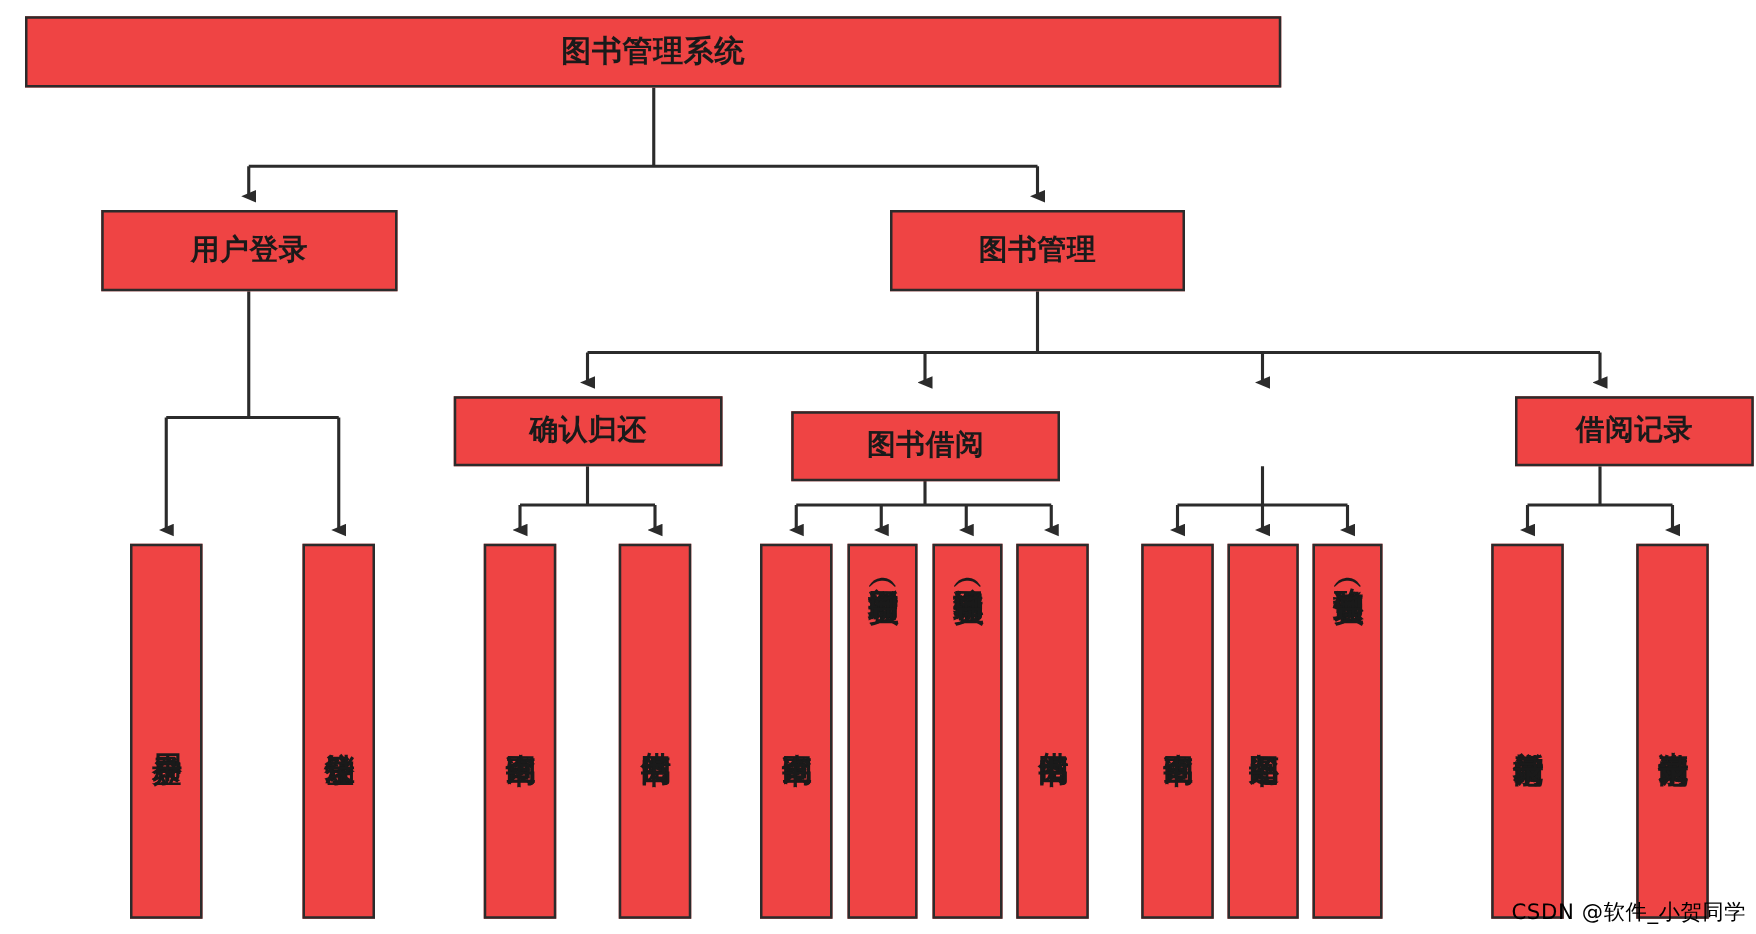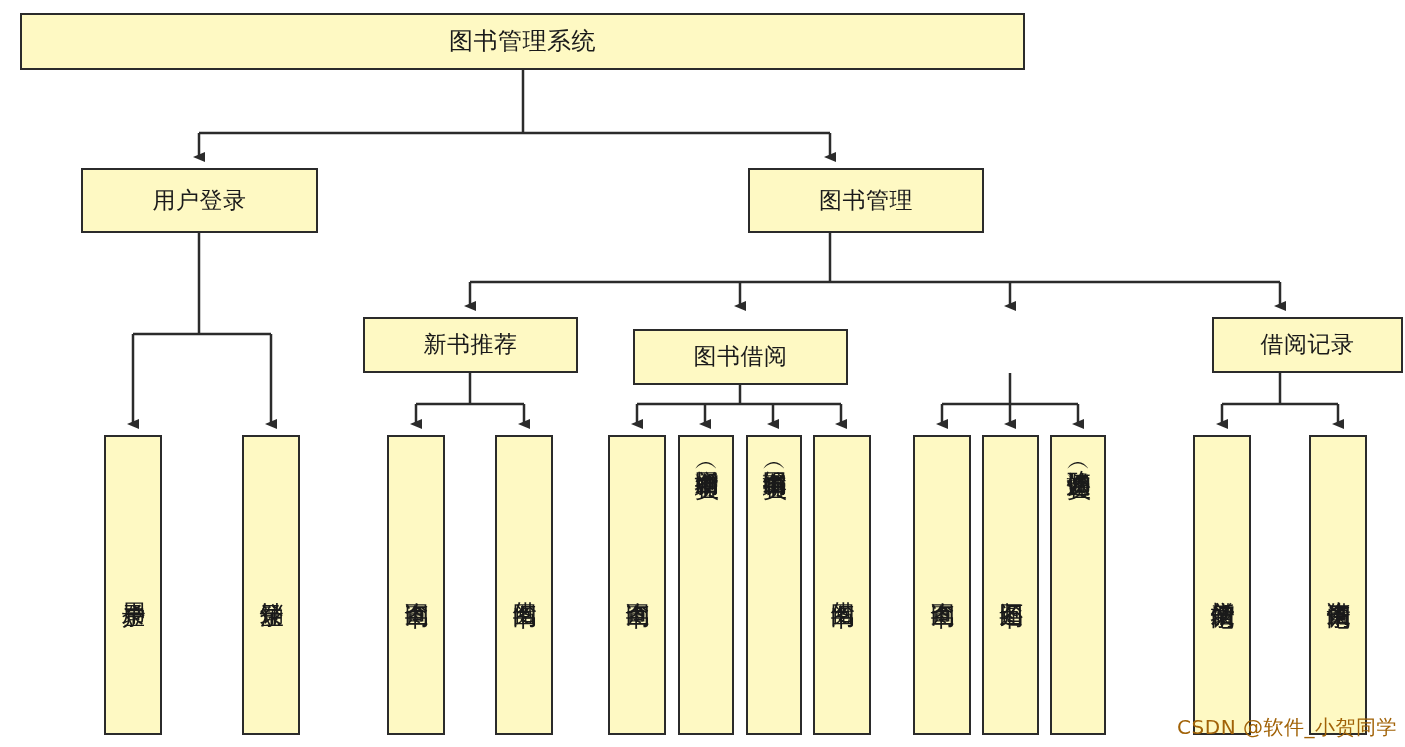"图书管理系统" .node { background: #fef9c3 -> #ef4444; font-weight: none -> bold }
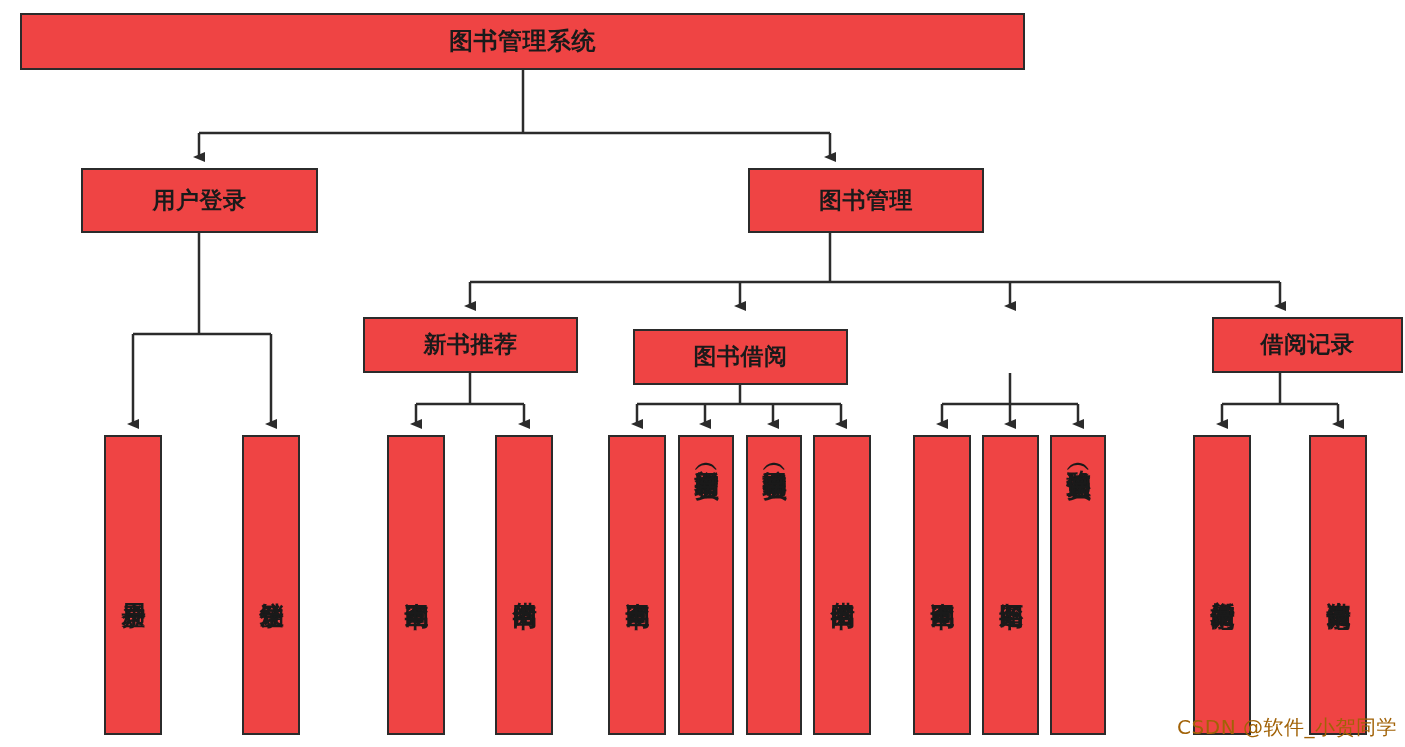"图书管理" div.node { left: 748px -> 712px }
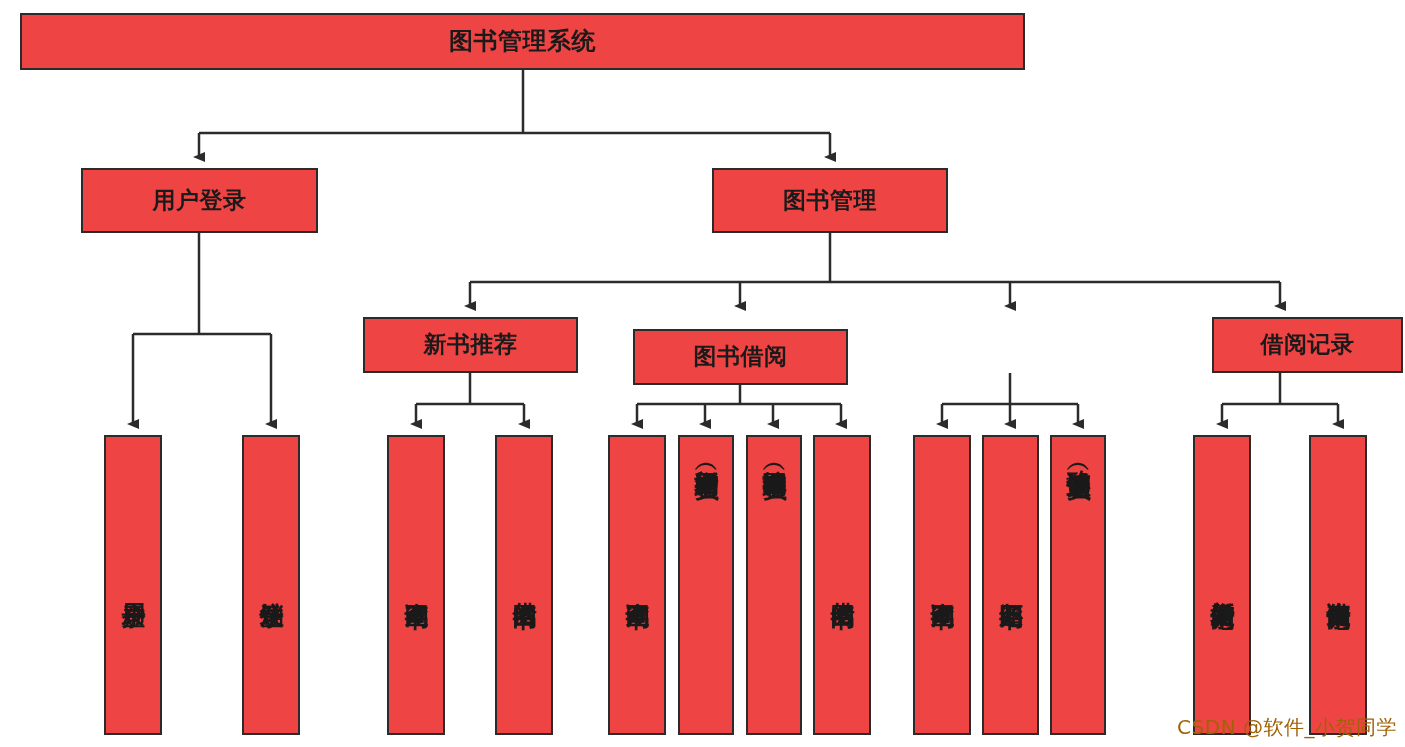"新书推荐" span.lbl { text: 新书推荐 -> 确认归还 }
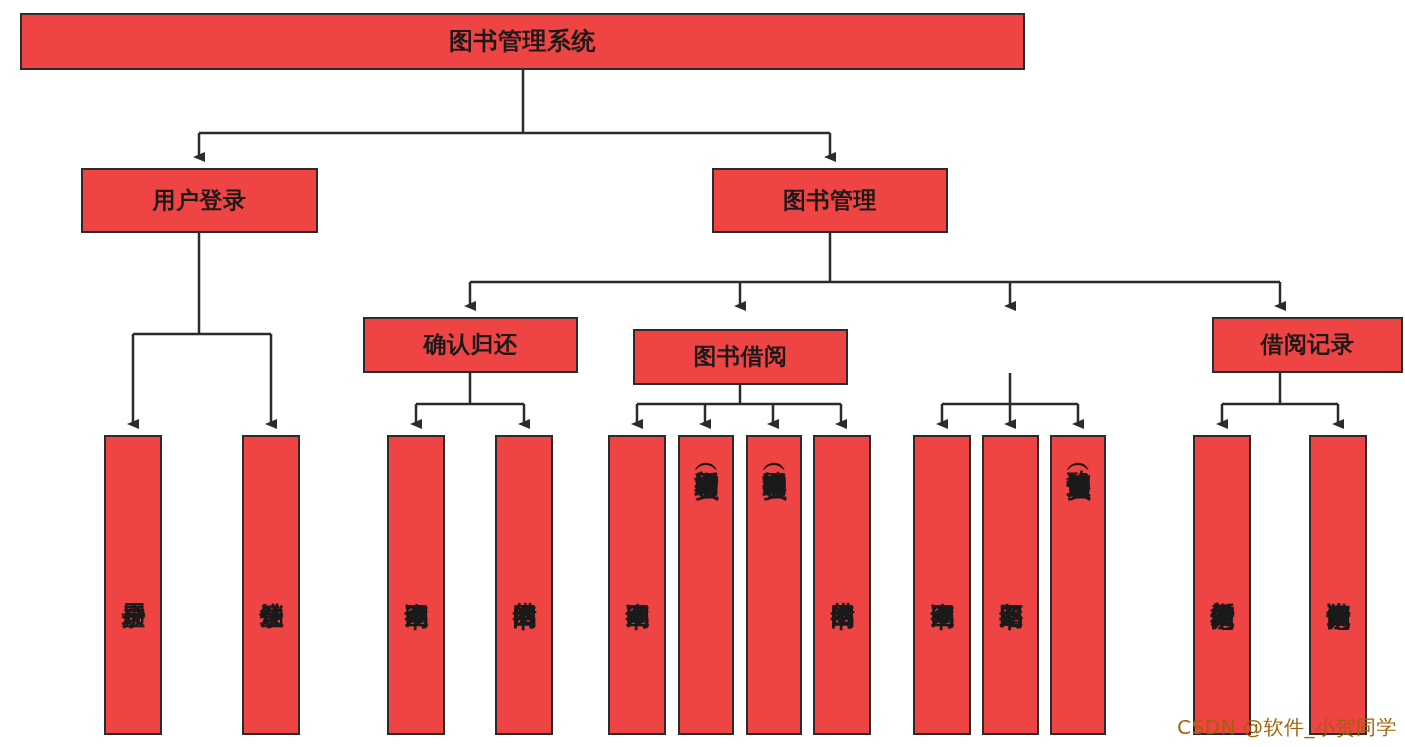"CSDN @软件_小贺同学" #watermark { color: #a16207 -> #000000; font-size: 20px -> 17px }
